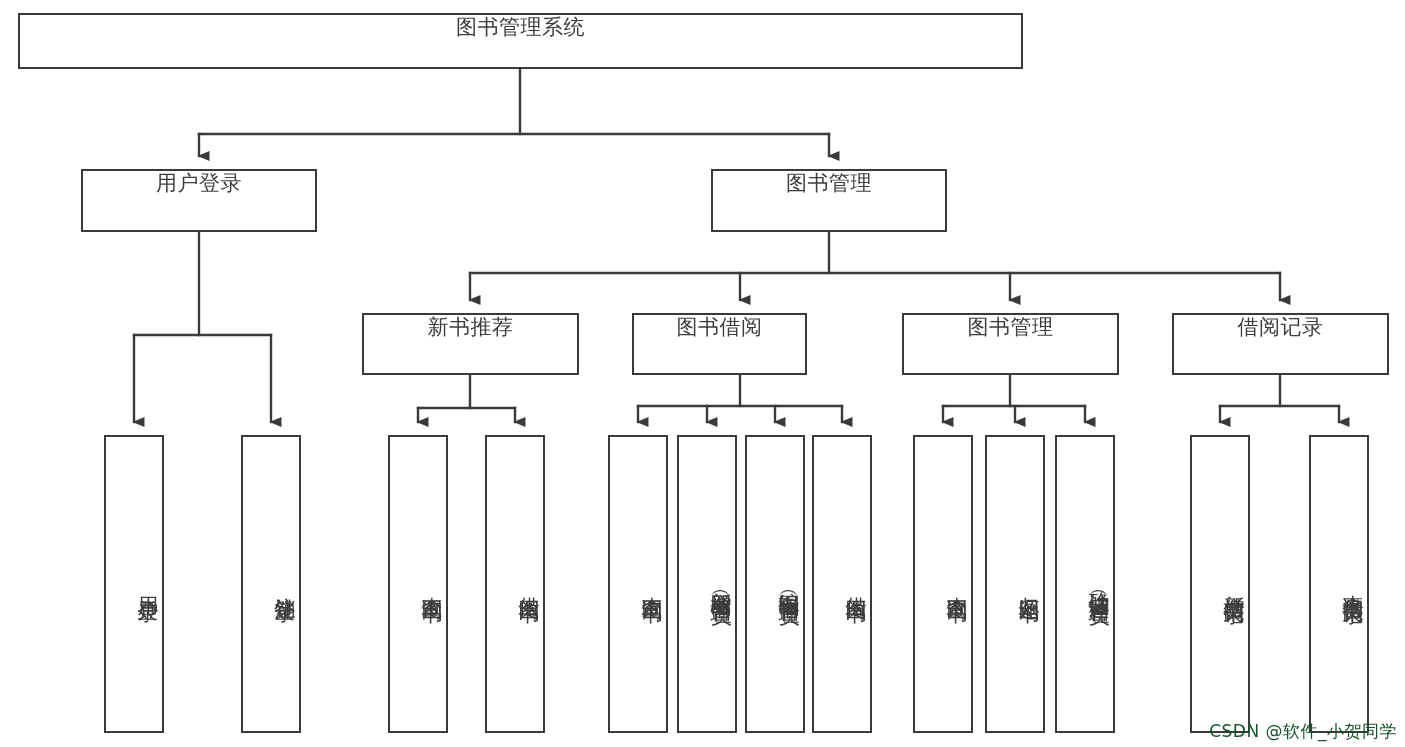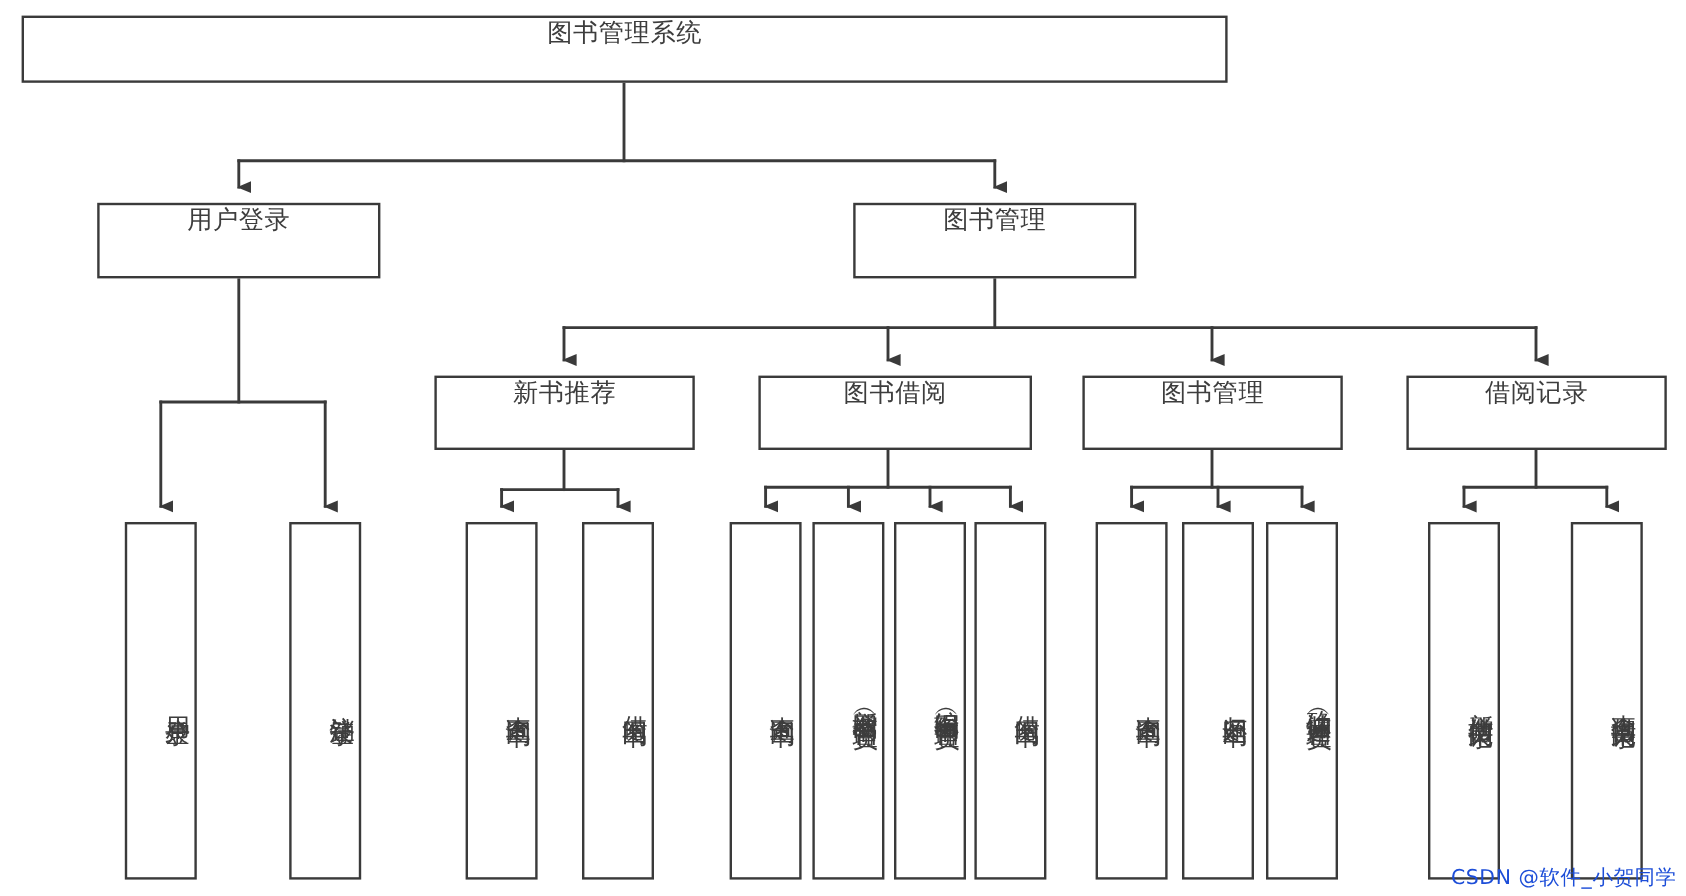"图书借阅" div.node { width: 228px -> 175px }
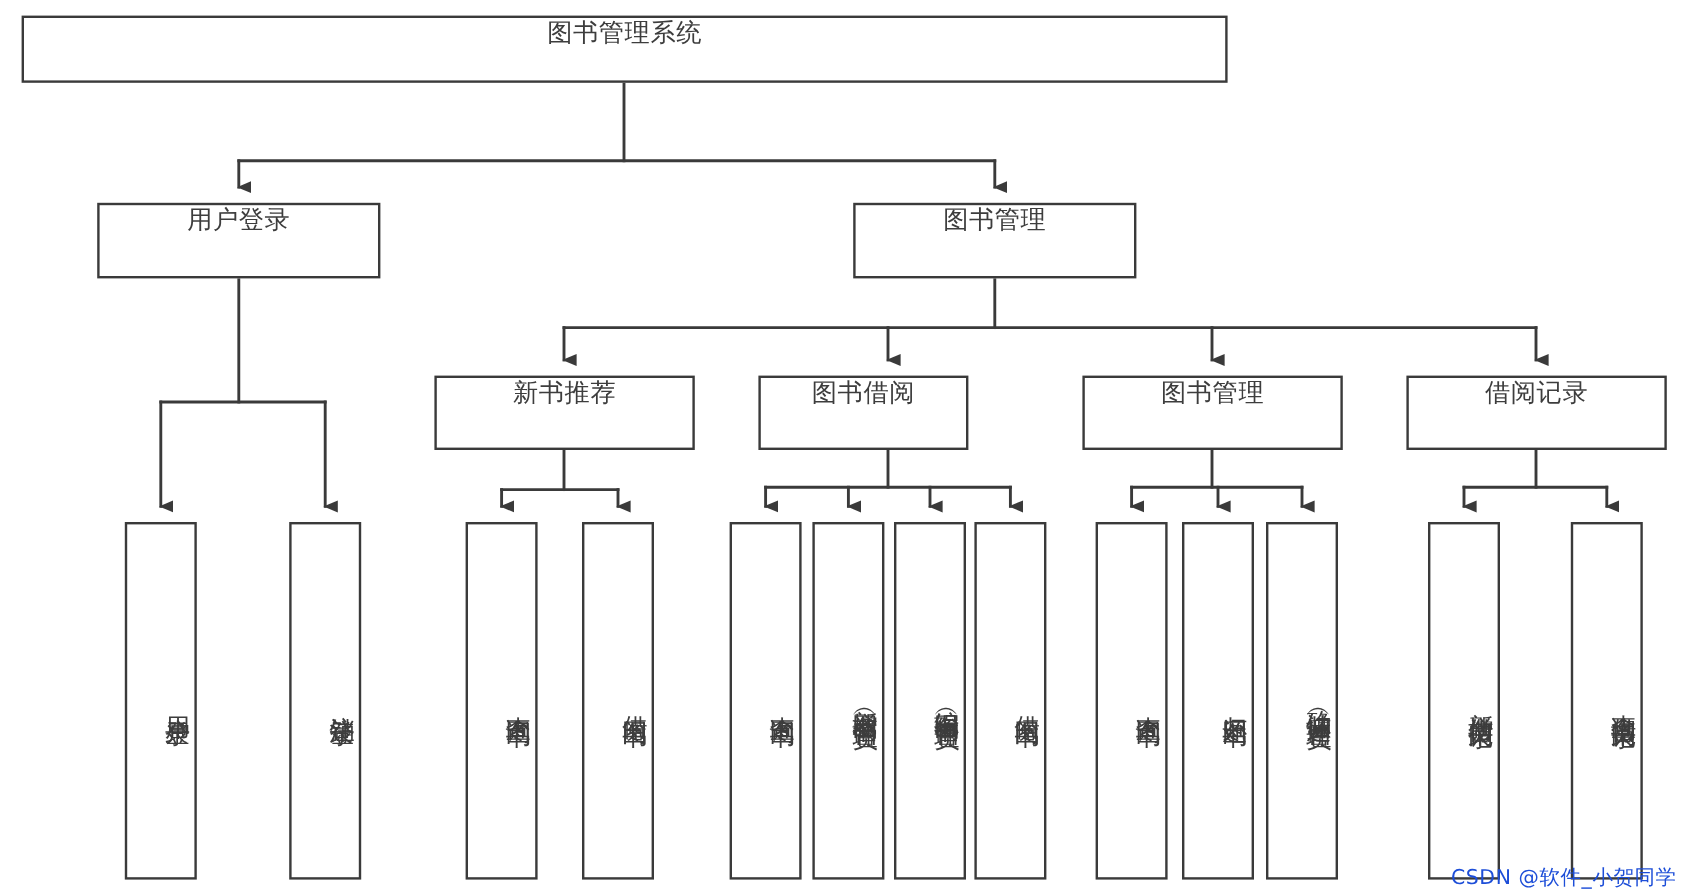"CSDN @软件_小贺同学" .watermark { color: #1d4ed8 -> #14532d }
